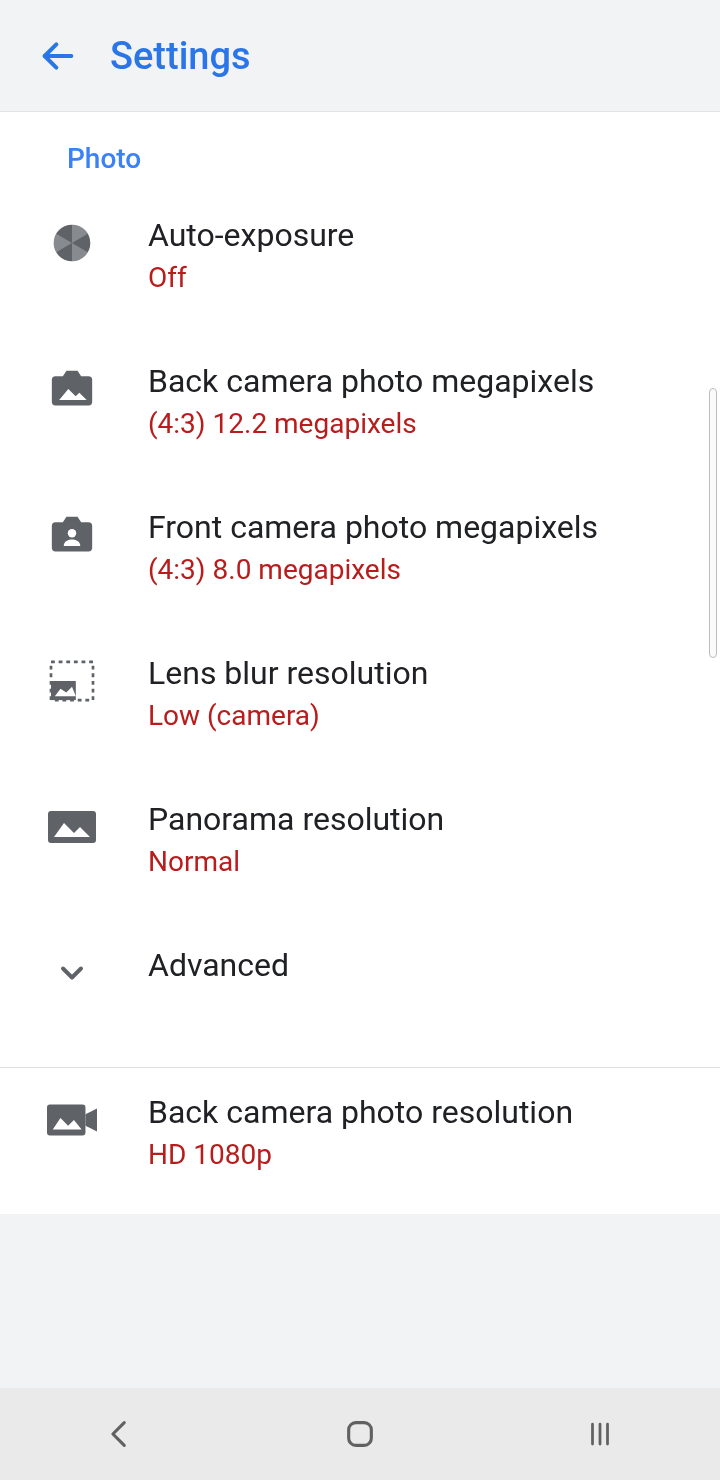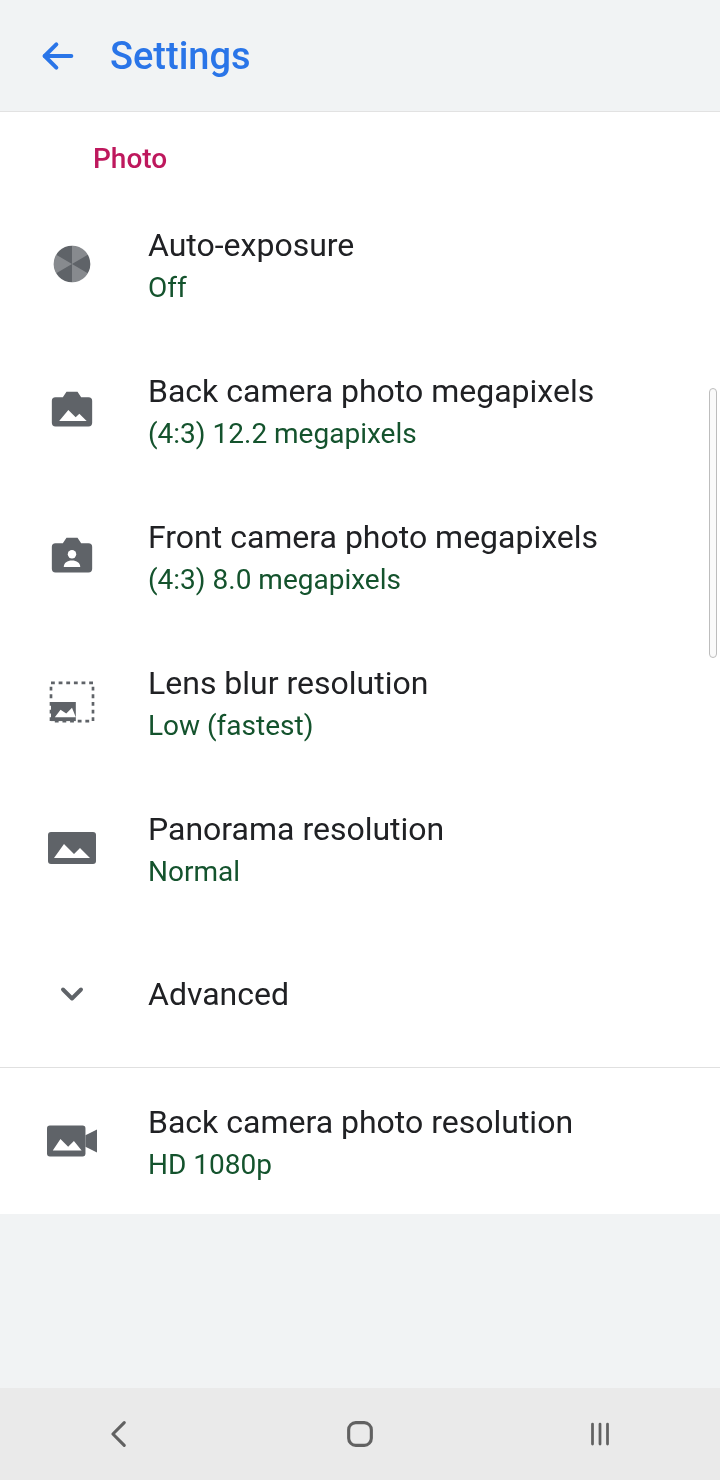"Photo" .section-header { color: #be185d -> #3b82f6; padding: 30px 0 16px 93px -> 30px 0 16px 67px }
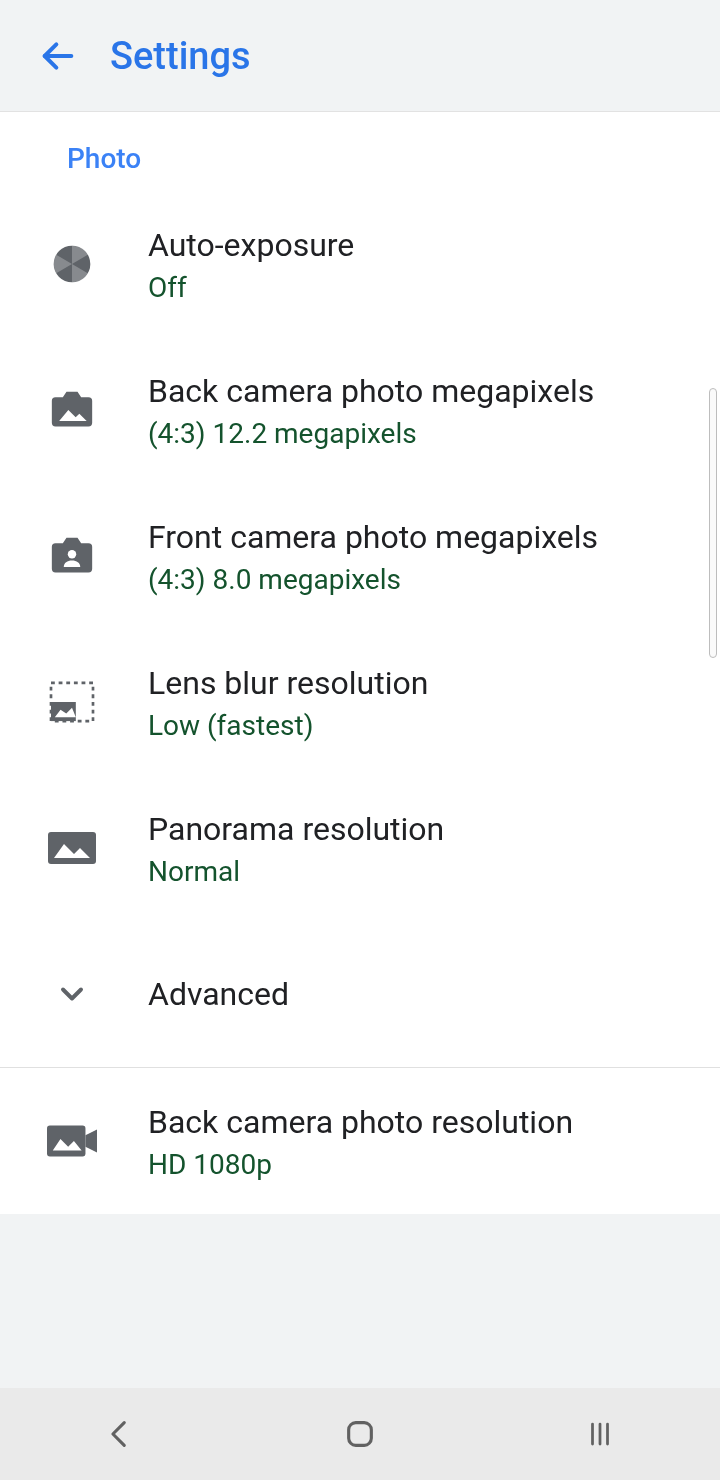"Auto-exposure" .item { align-items: center -> none }
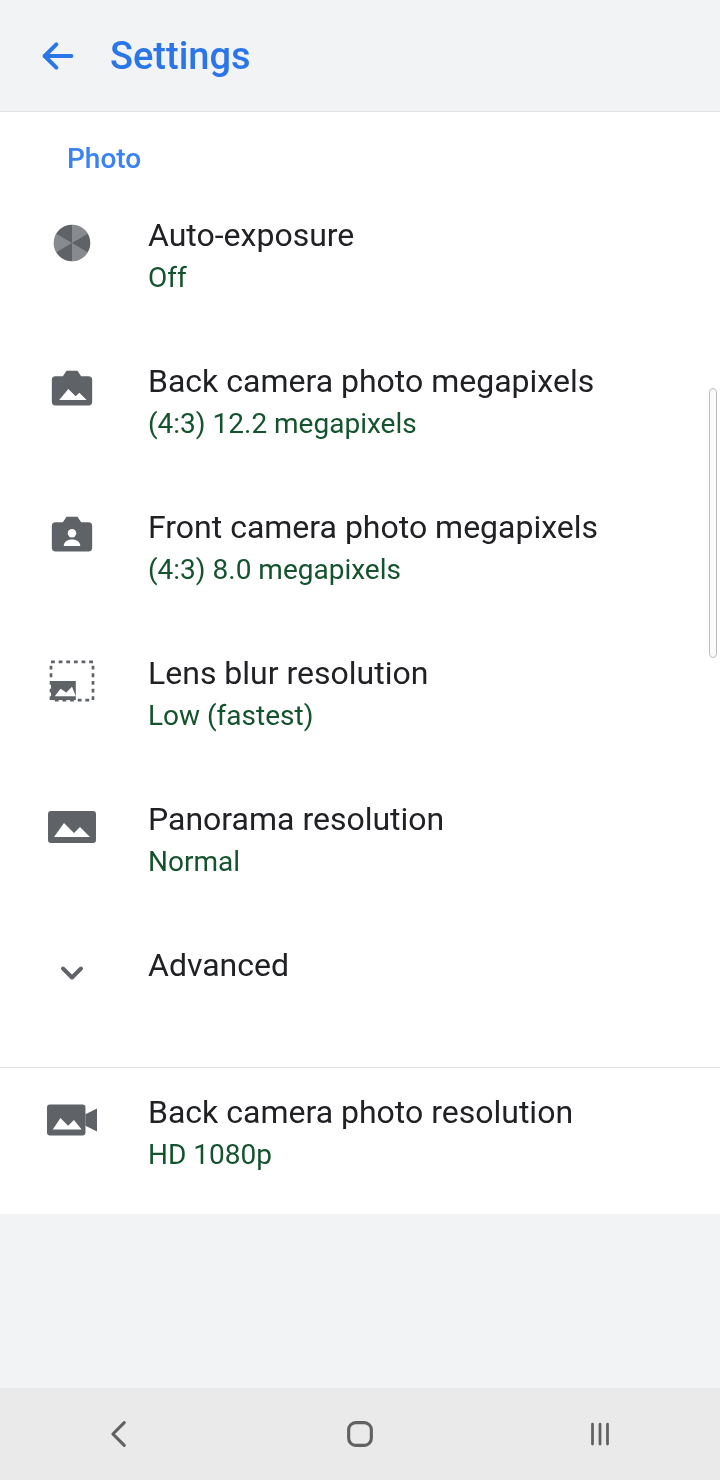"Off" .item .texts .sub { color: #14532d -> #b91c1c }
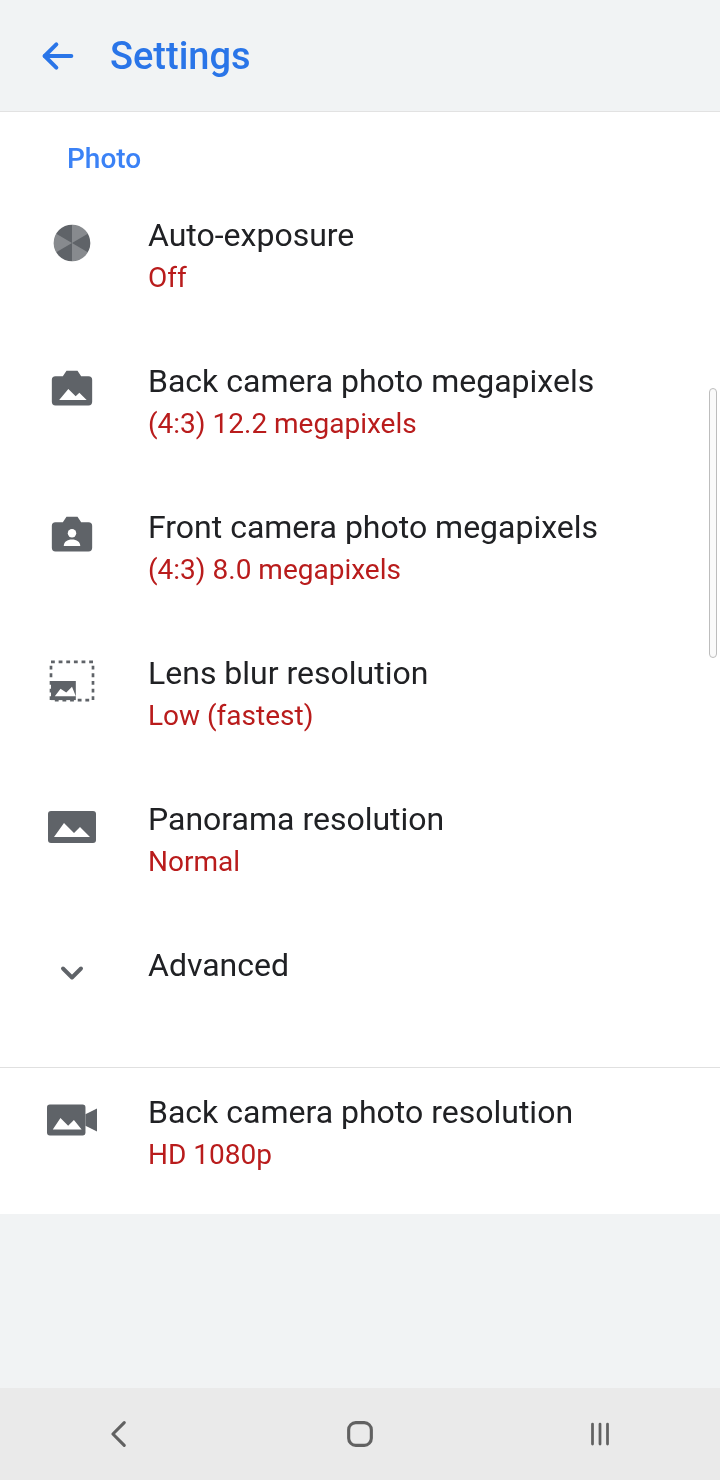"Low (fastest)" div.sub { text: fastest -> camera }
